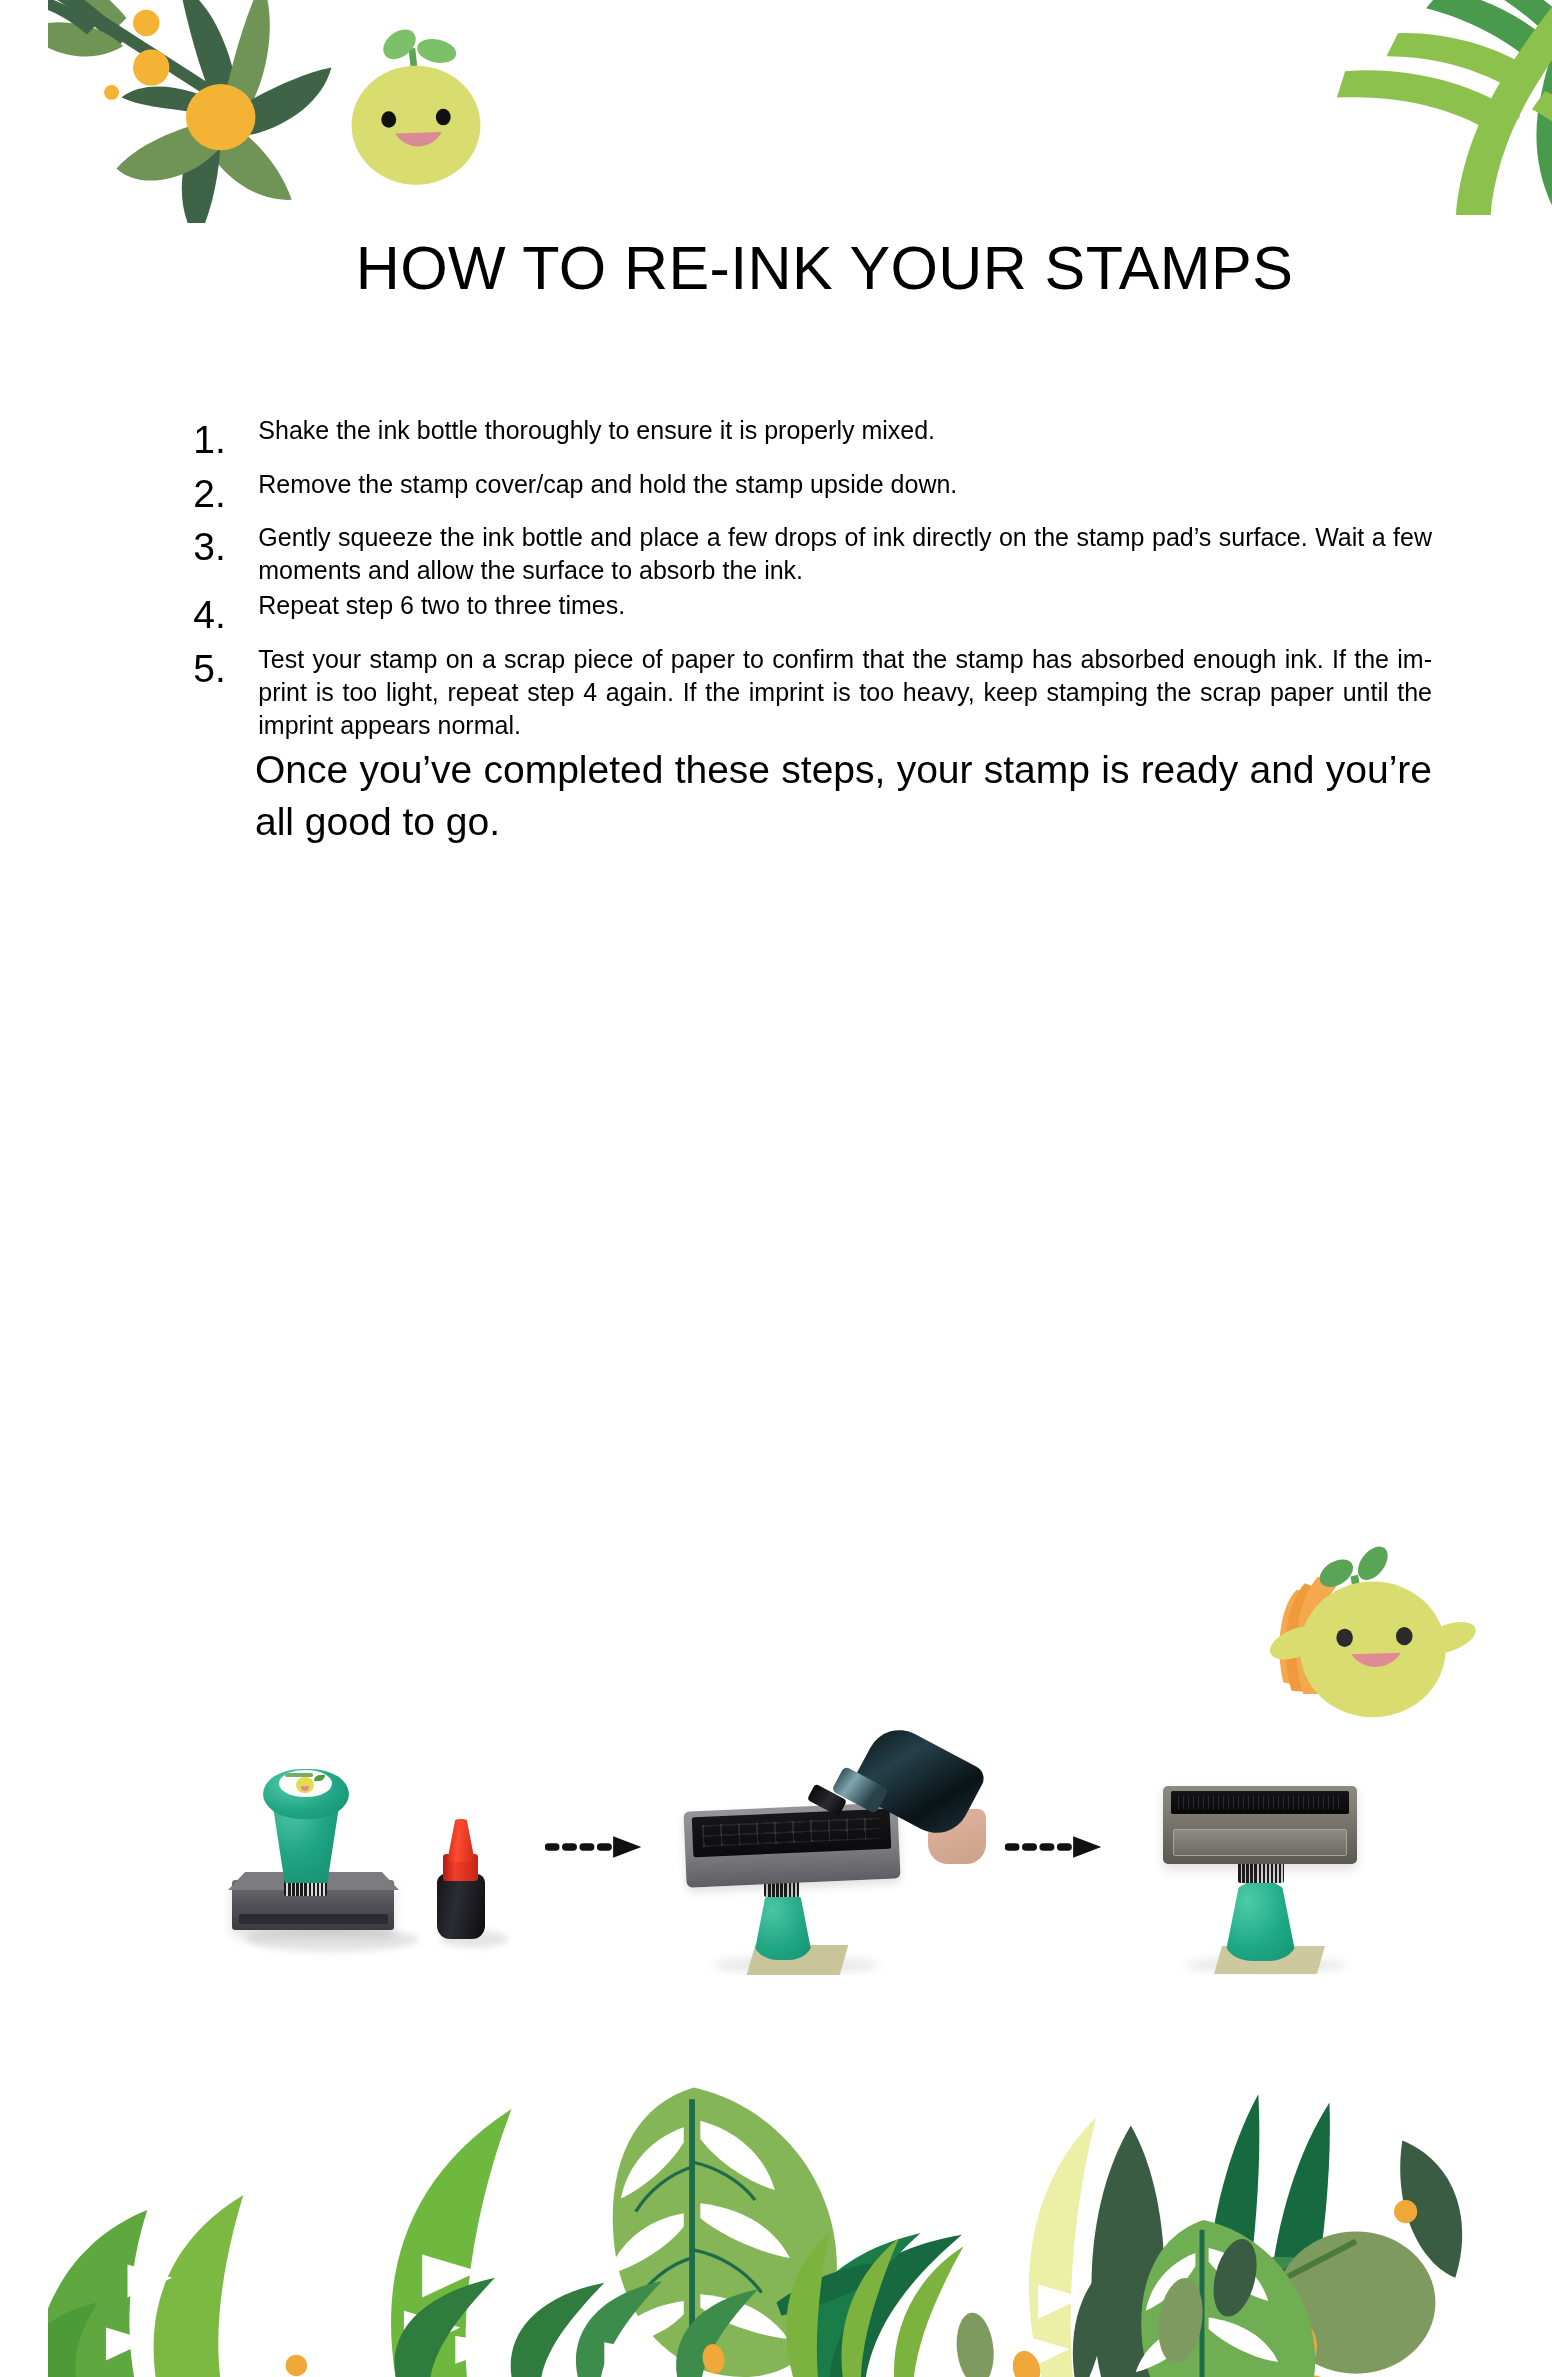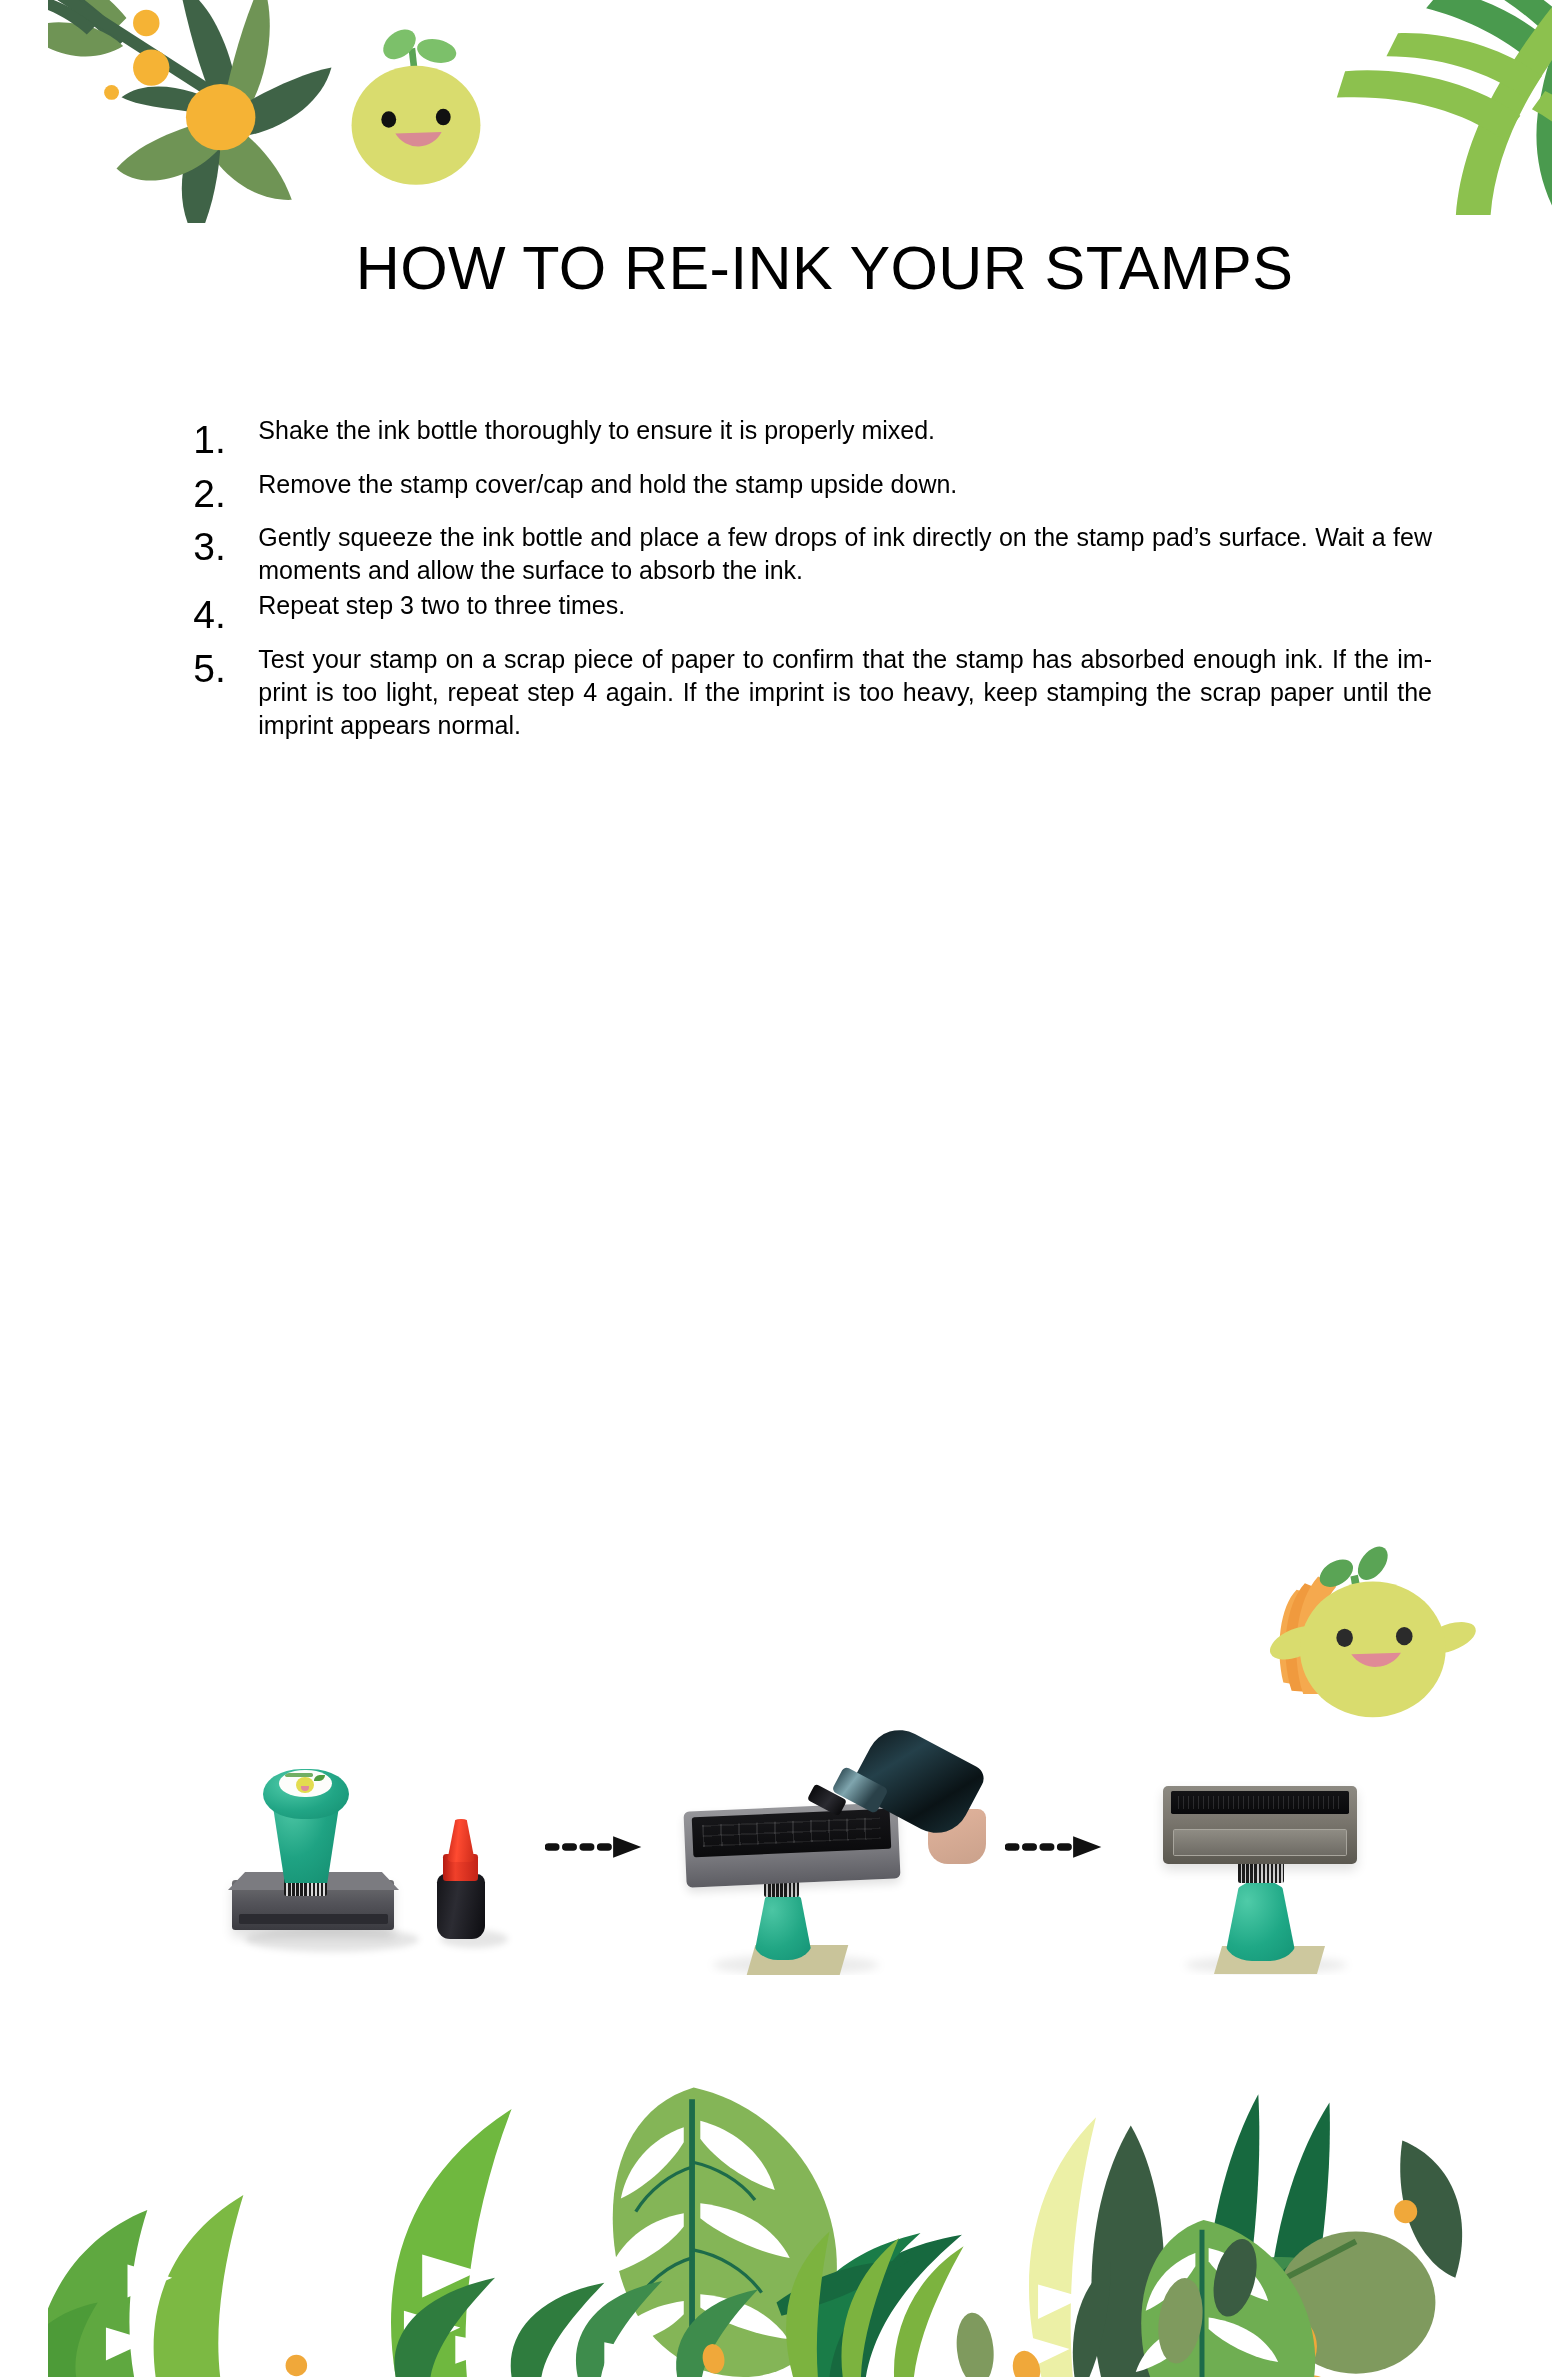"Repeat step 3 two to" div.step-text { text: 3 -> 6 }
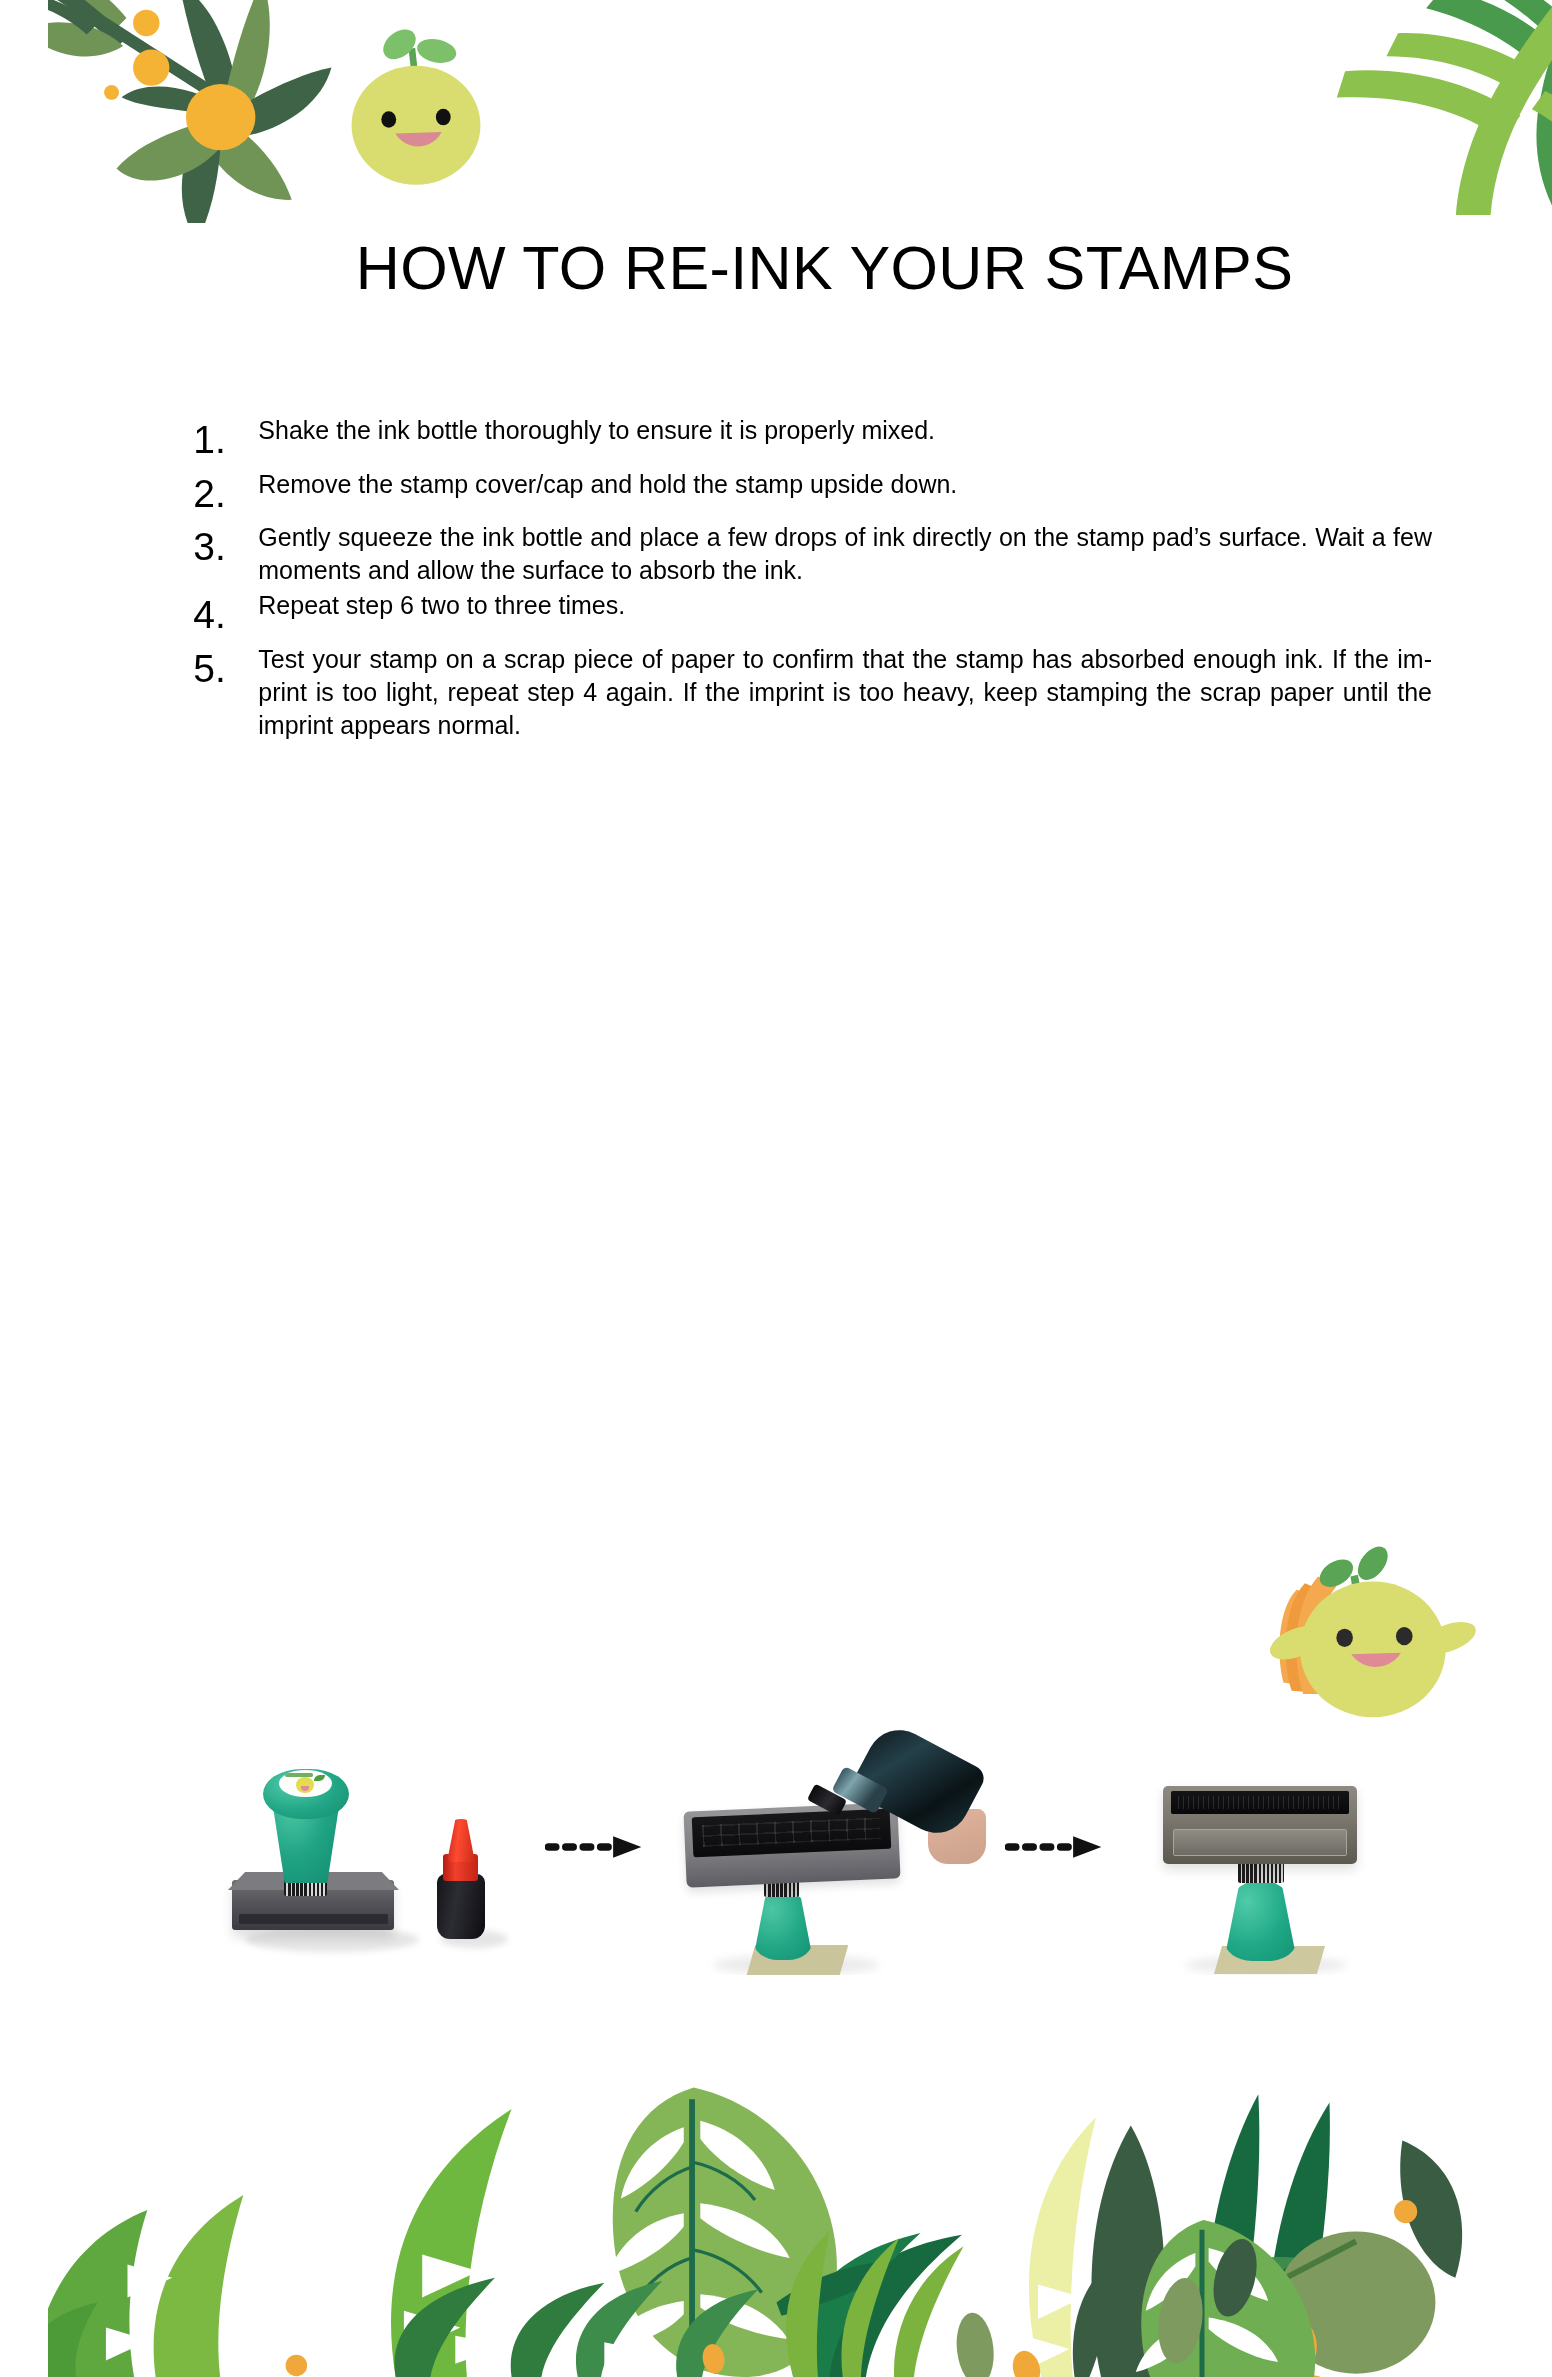"Once you’ve completed these steps," div.coda { html: none -> <div>Once you’ve completed these steps, your stamp is ready and you’re all good to go.</div> }
